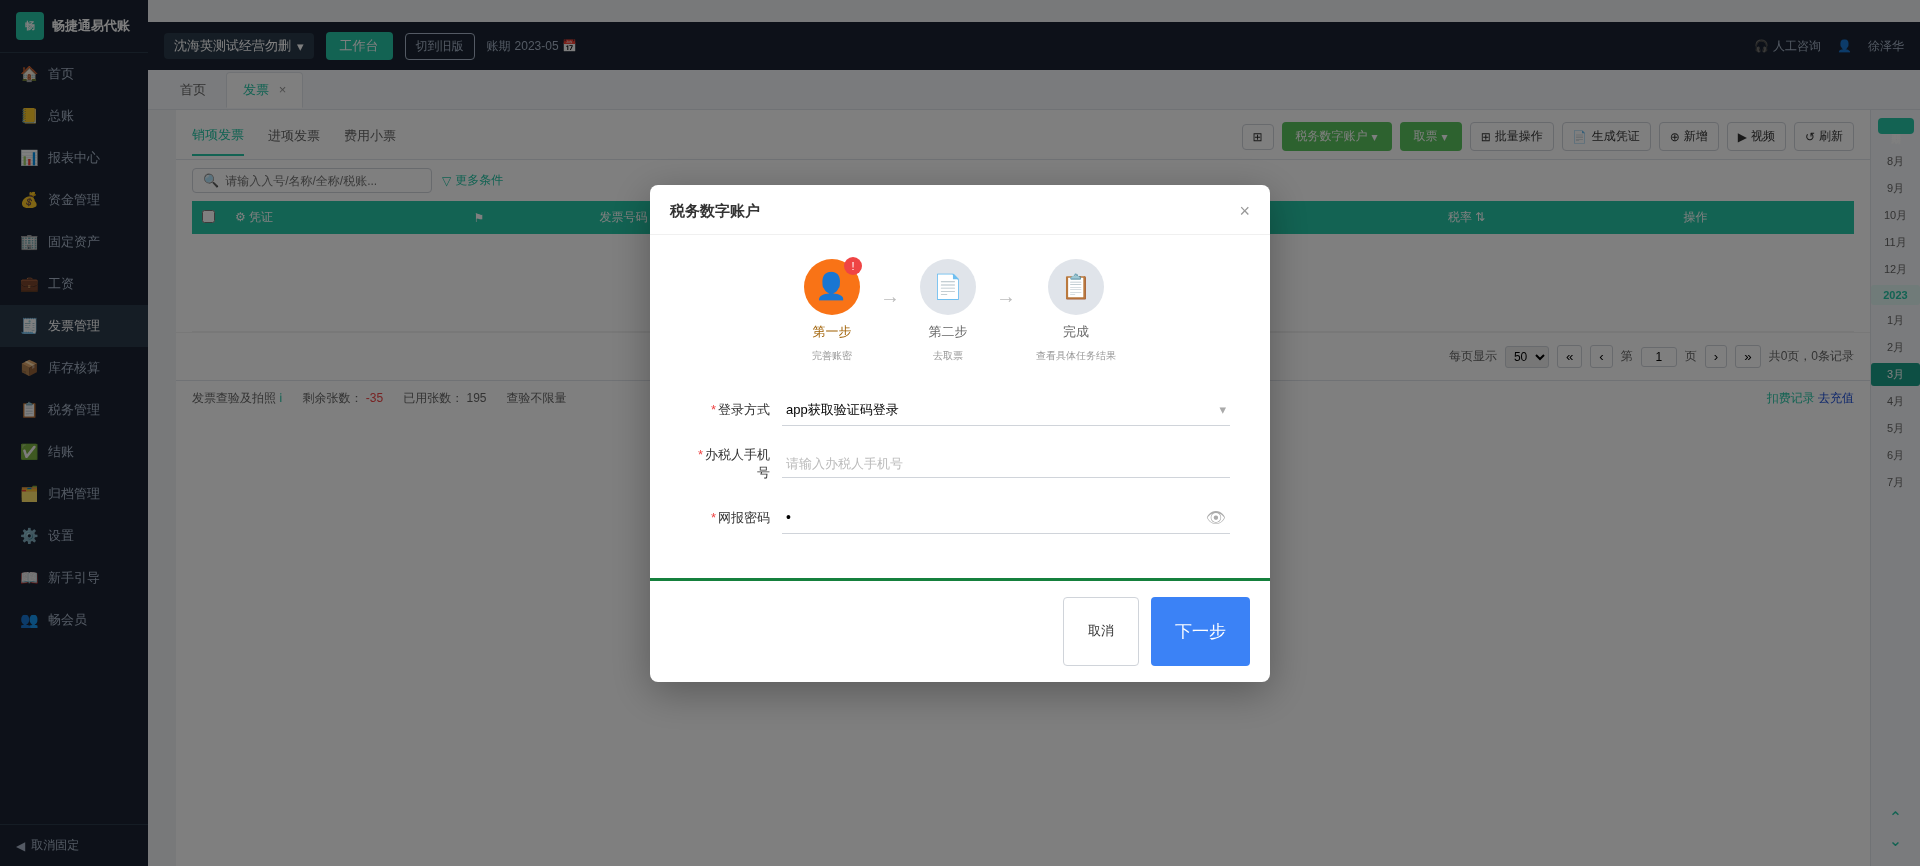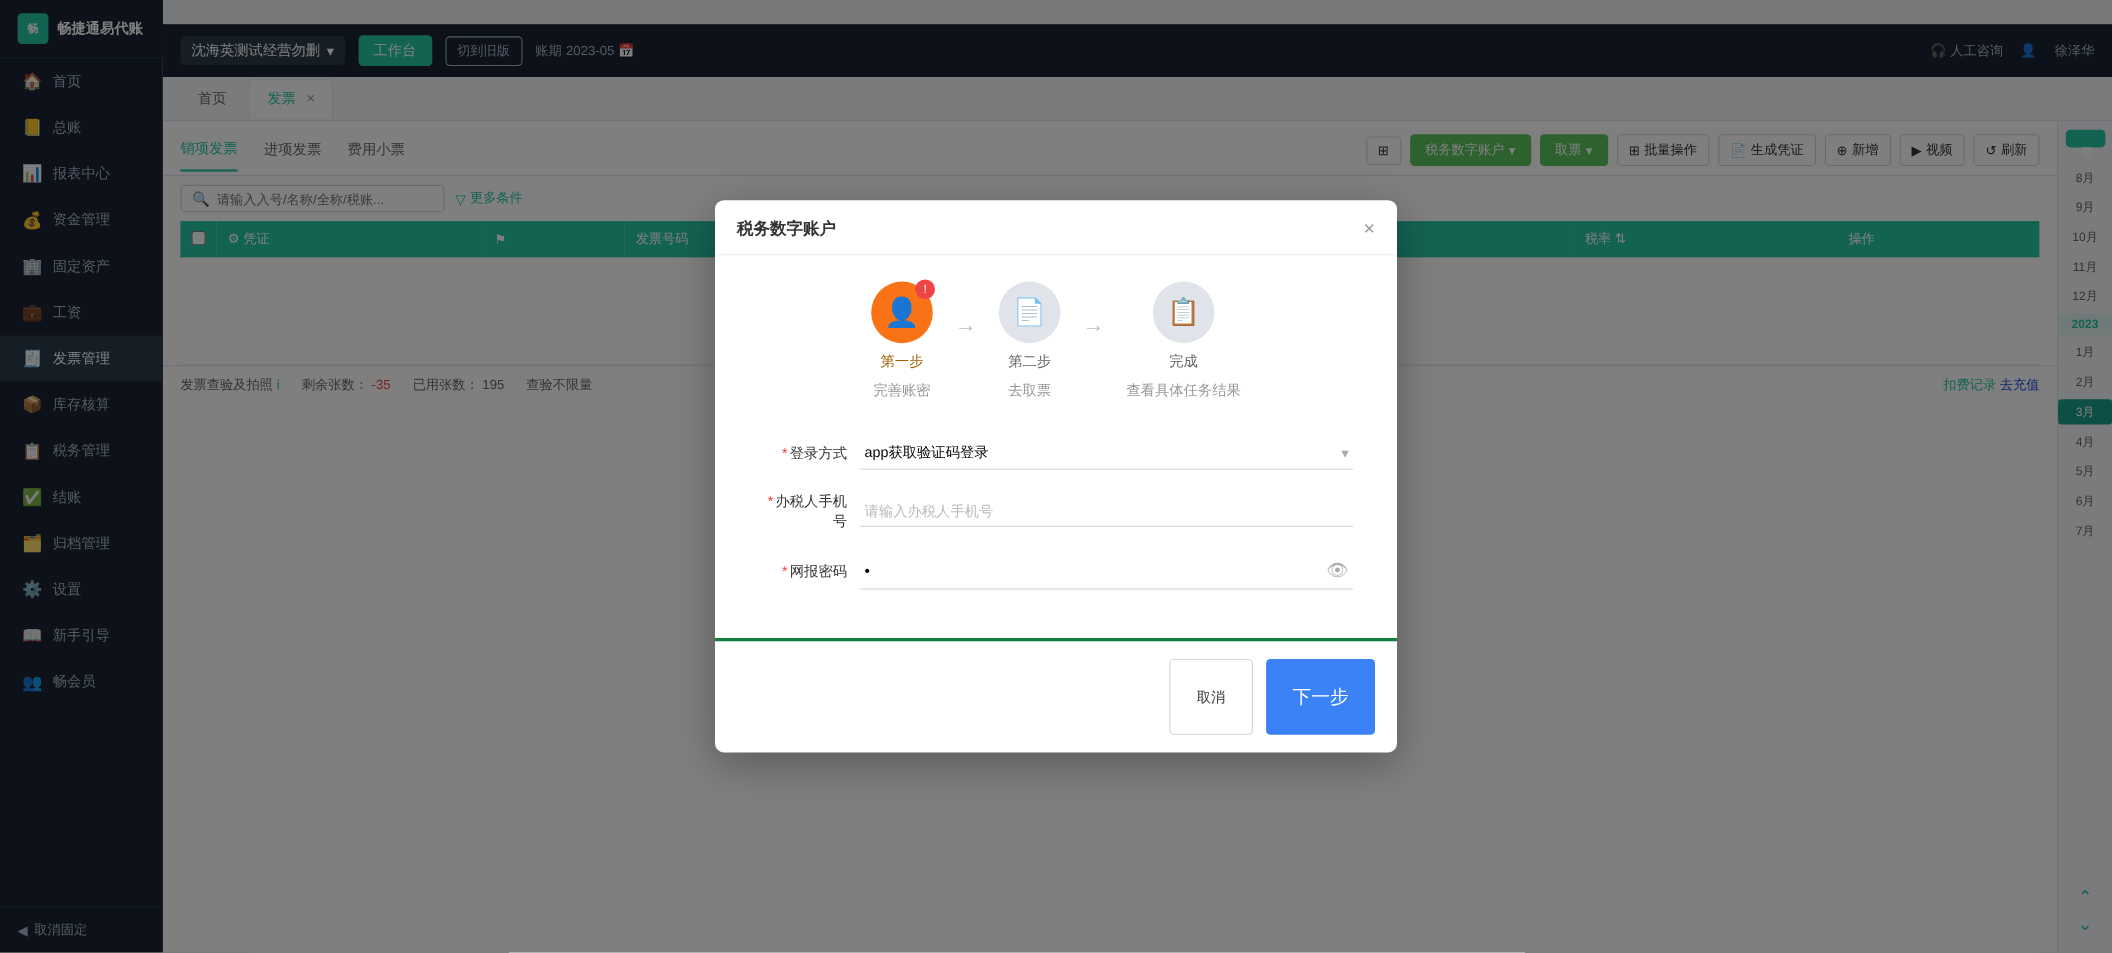"销项发票" .content { margin-left: none -> 28px }
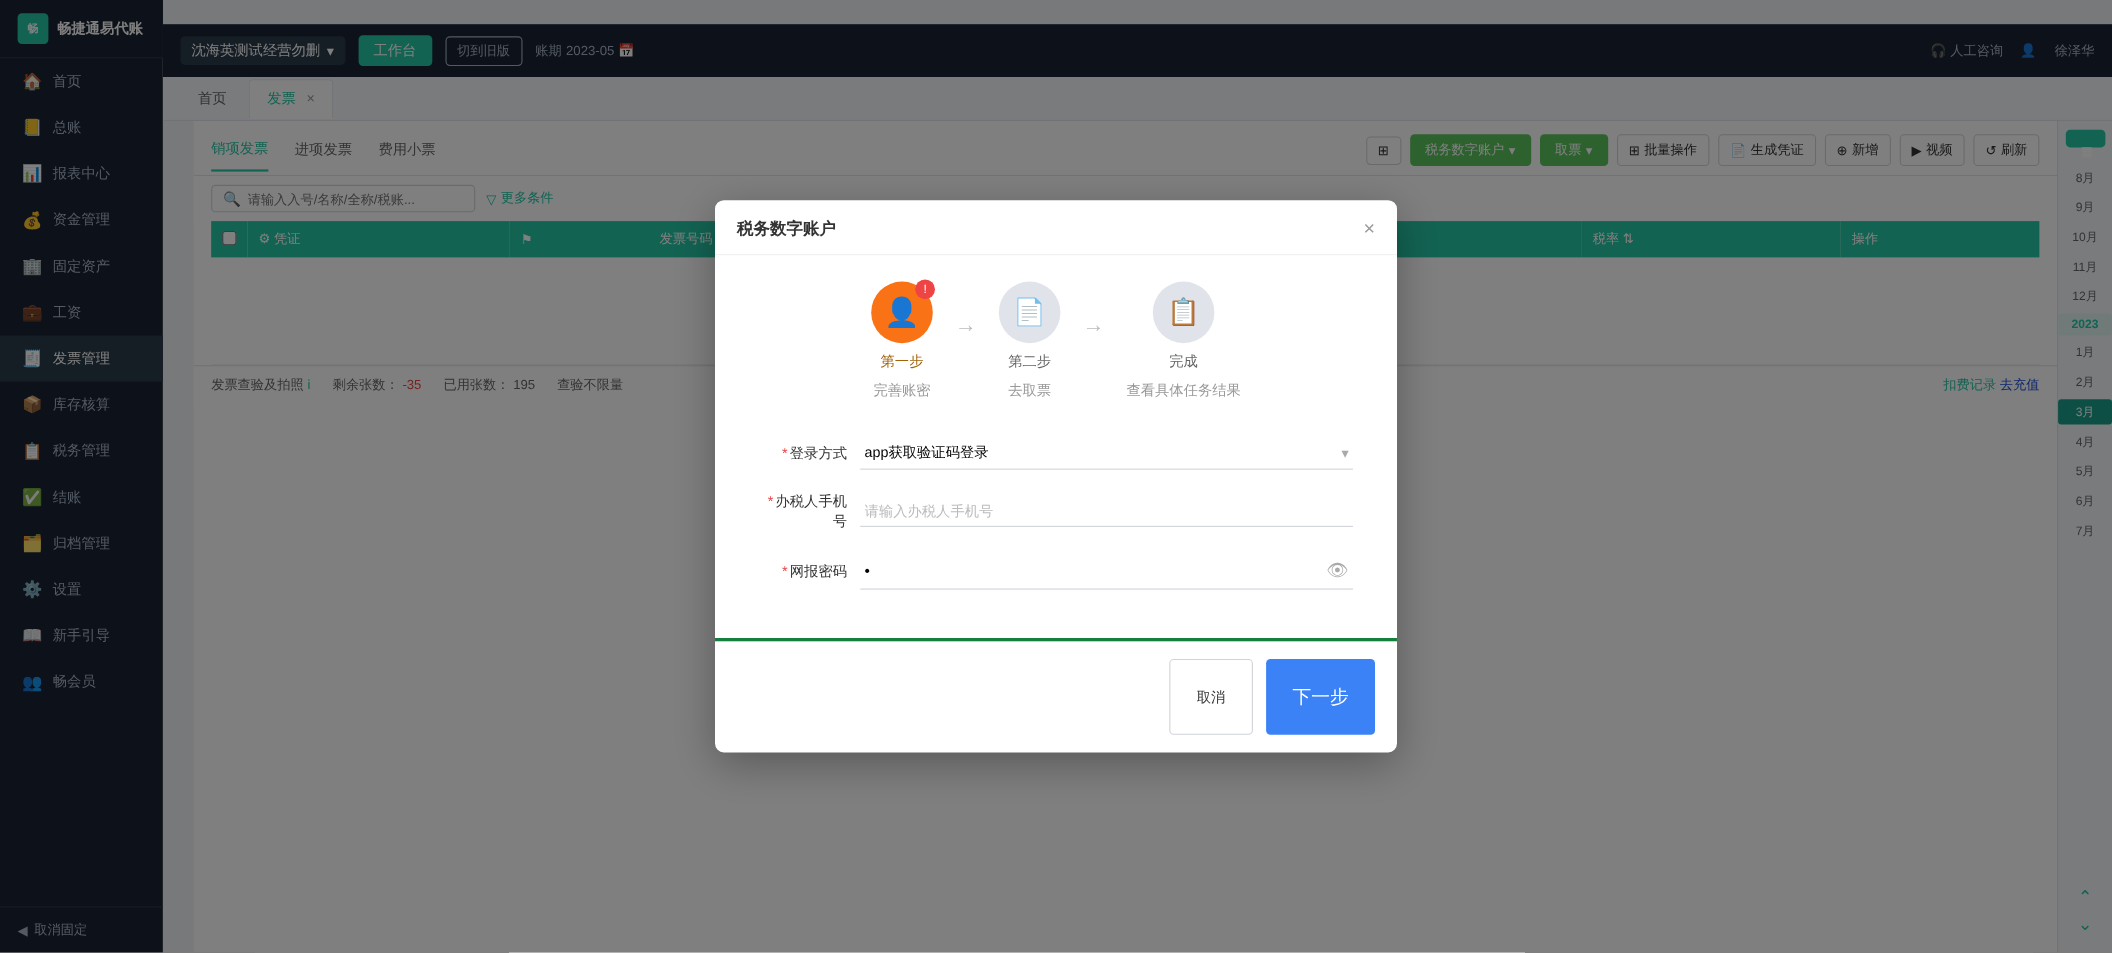"完善账密" .step-sublabel { font-size: 13px -> 10px }
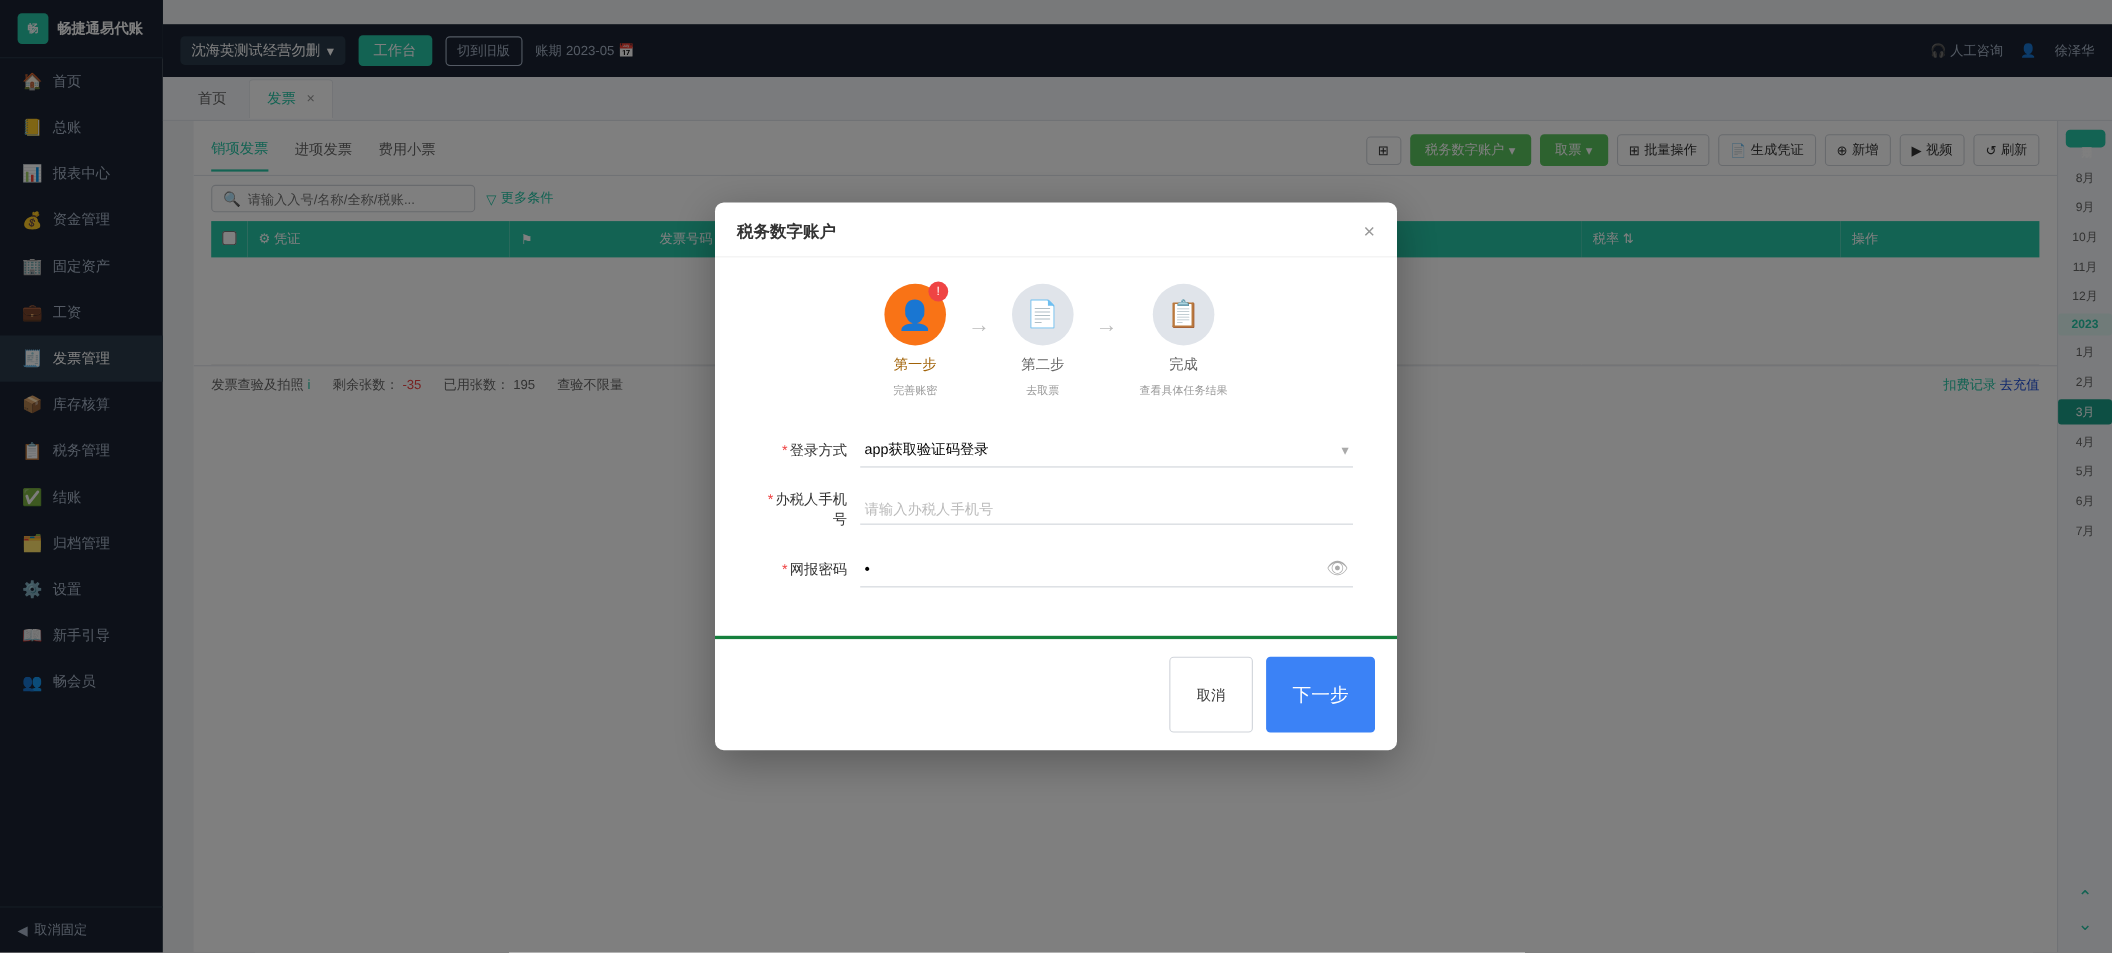"每页显示" div.pagination { html: none -> <div> <span>每页显示</span> <select> <option>50</option> </select> <button>«</button> <button>‹</button> <span>第</span> <input> <span>页</span> <button>›</button> <button>»</button> <span>共0页，0条记录</span> </div> }
